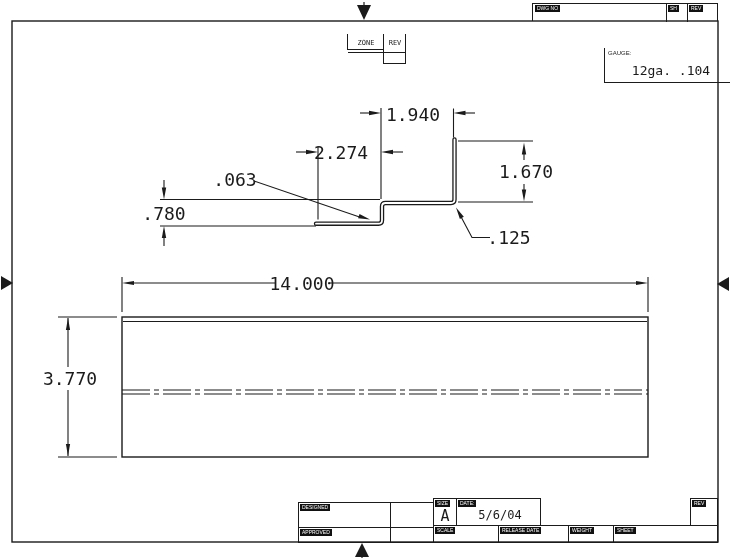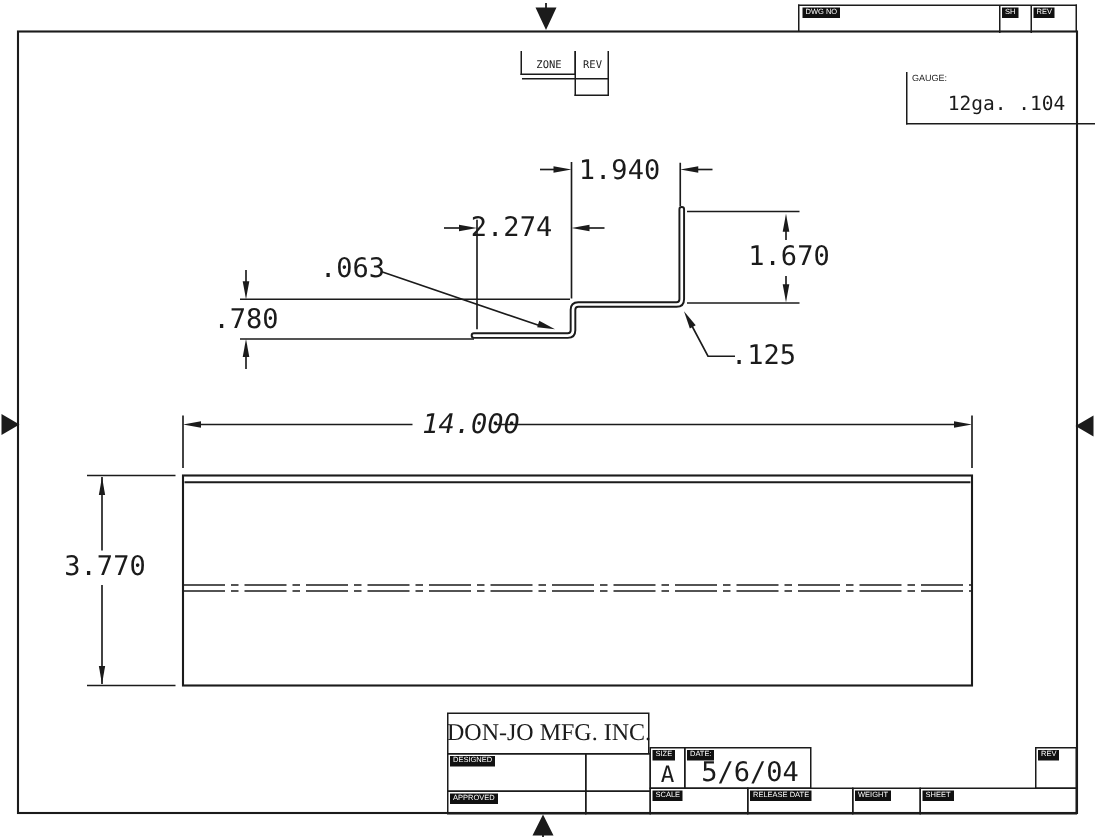"14.000" div.abs { font-style: italic -> none; left: 314px -> 302px }
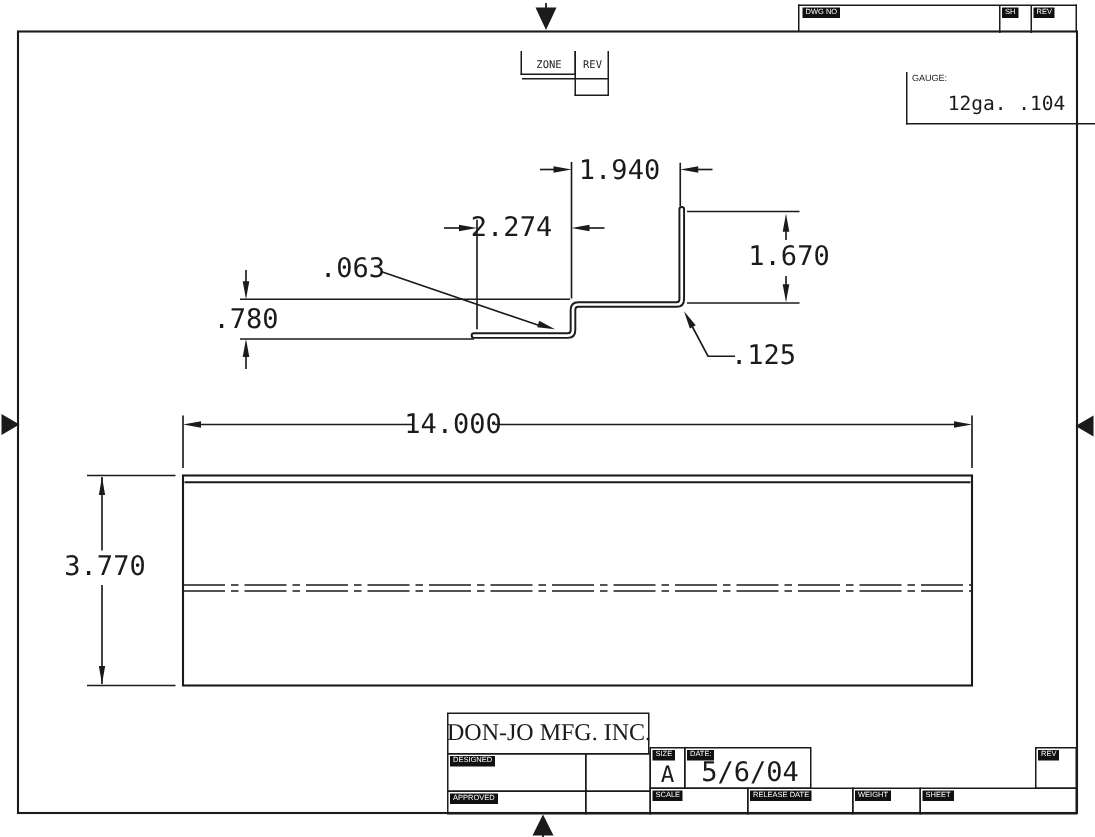"DON-JO MFG. INC." div.cell { html: <div> <div>DON-JO MFG. INC.</div> </div> -> none }
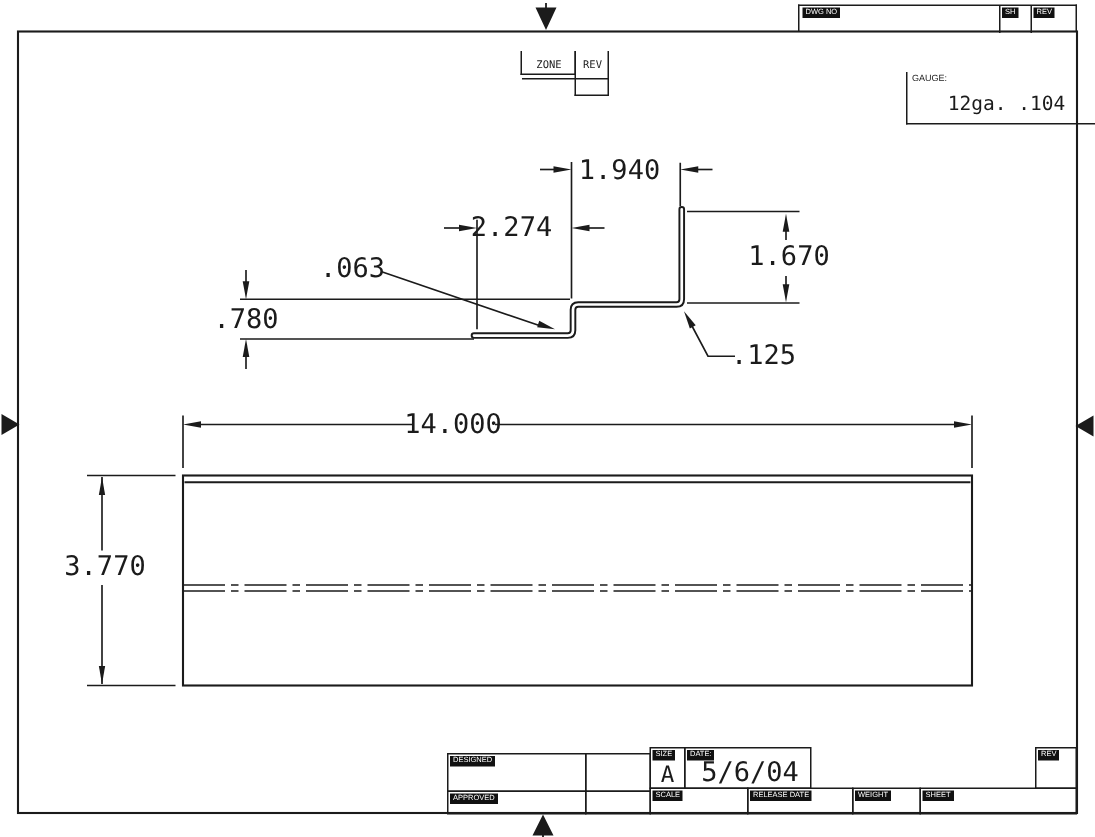"5/6/04" div.abs { font-size: 18px -> 12px }
